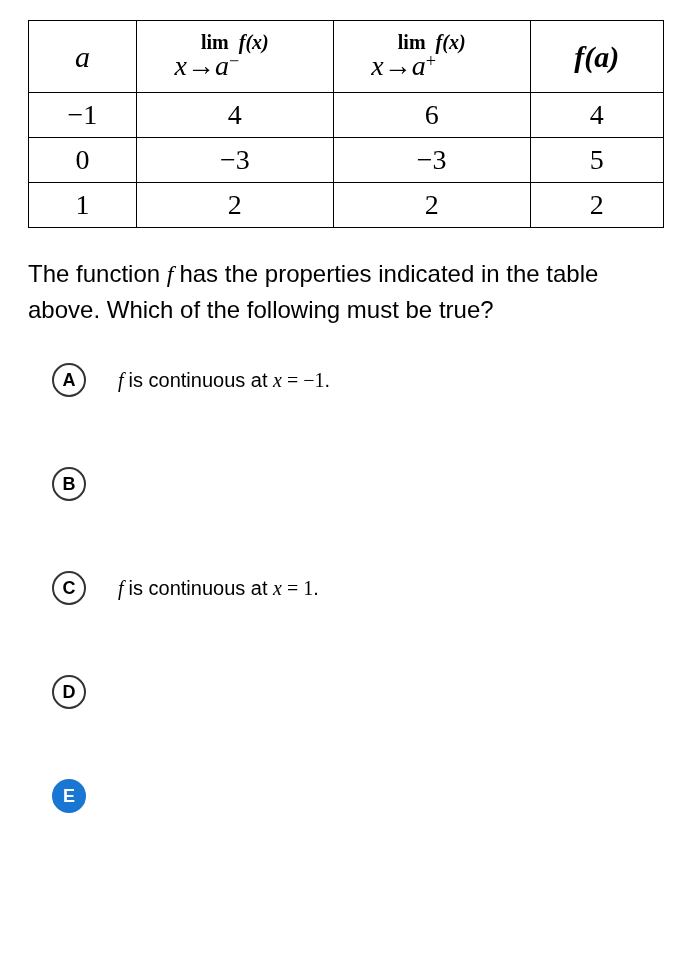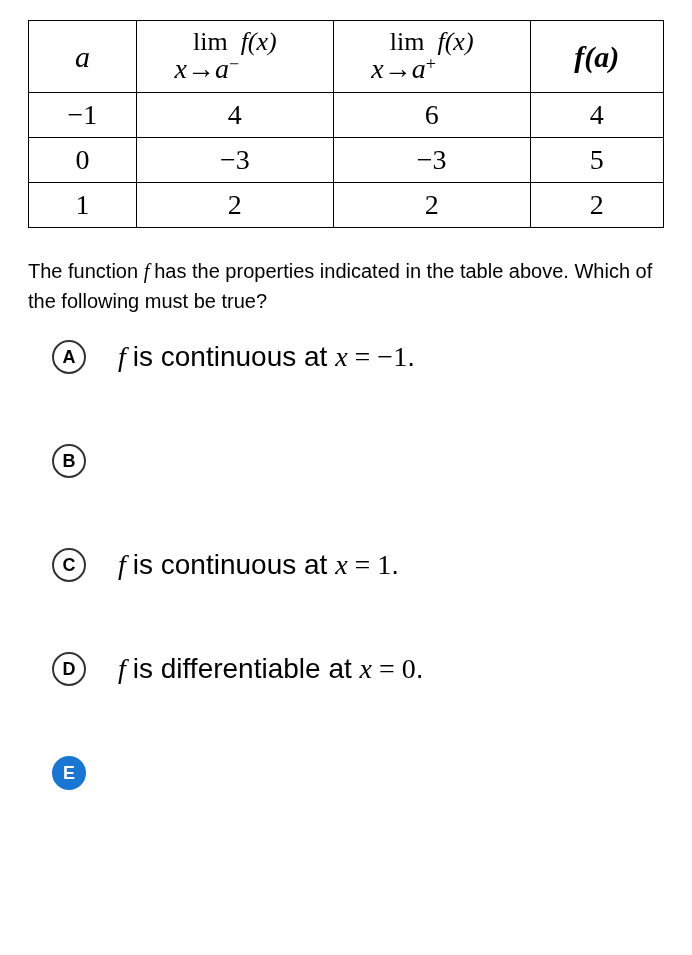"lim f(x)" .lim-top { font-size: 26px -> 20px; font-weight: none -> bold }
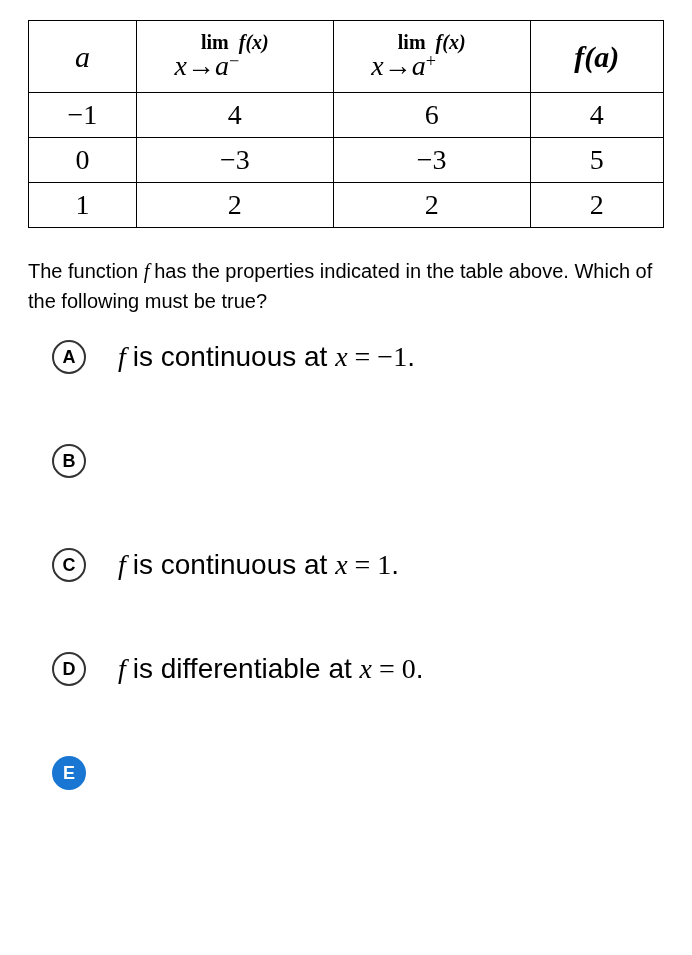"The function f has the" .question-text { font-size: 20px -> 24px; margin-bottom: 24px -> 35px }
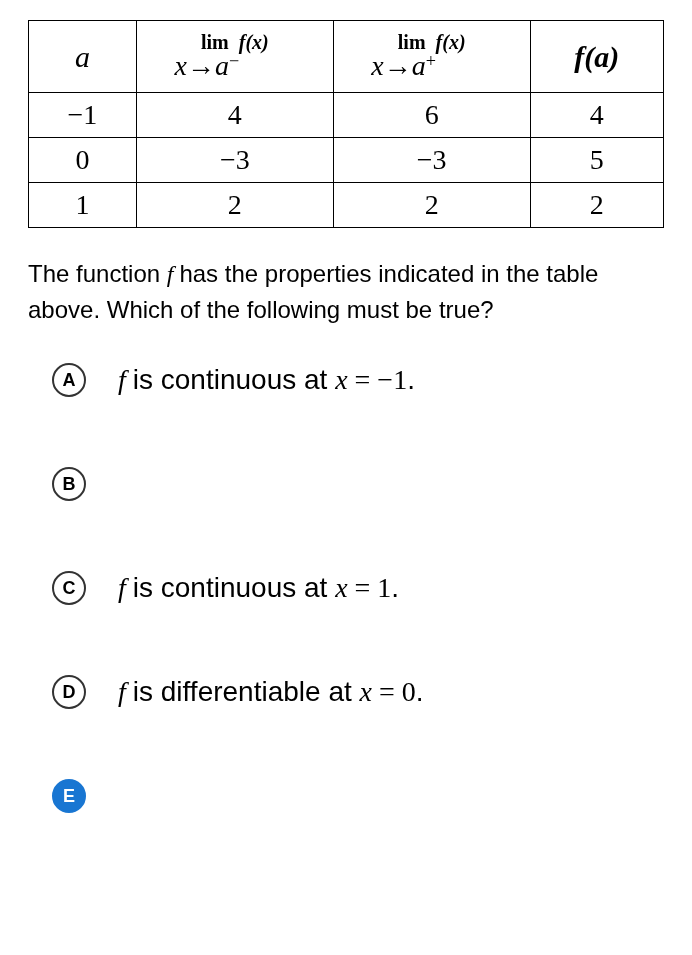"f is continuous at x" .option-text { font-size: 28px -> 20px }
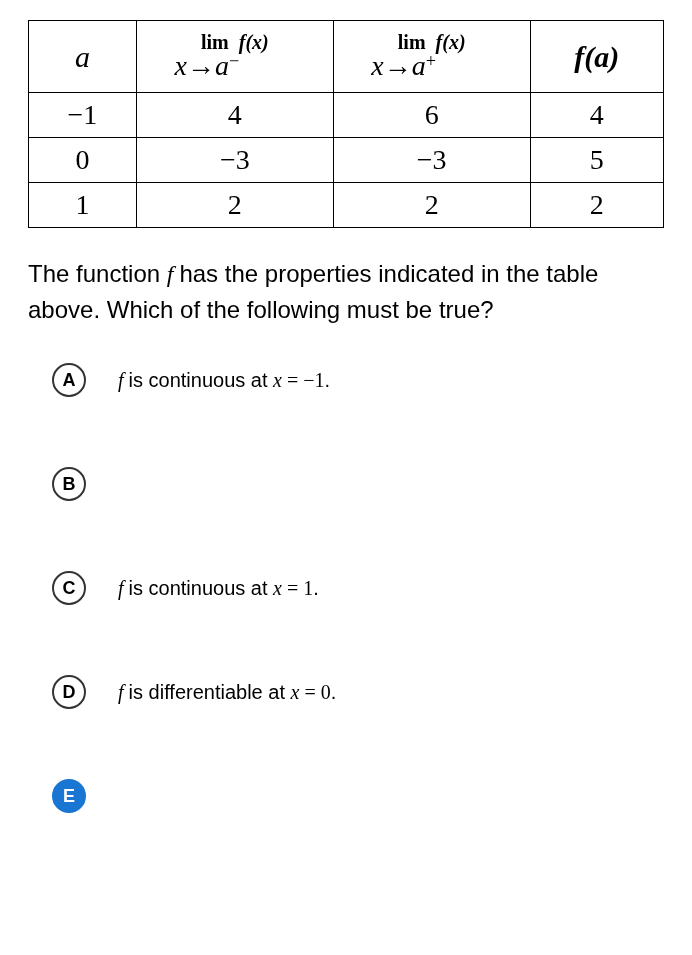"f is differentiable at x" div.option-text { html: <div> <span>f </span><span>is differentiable at </span><span>x</span><span> = </span><span>0</span><span>.</span> </div> -> none }
